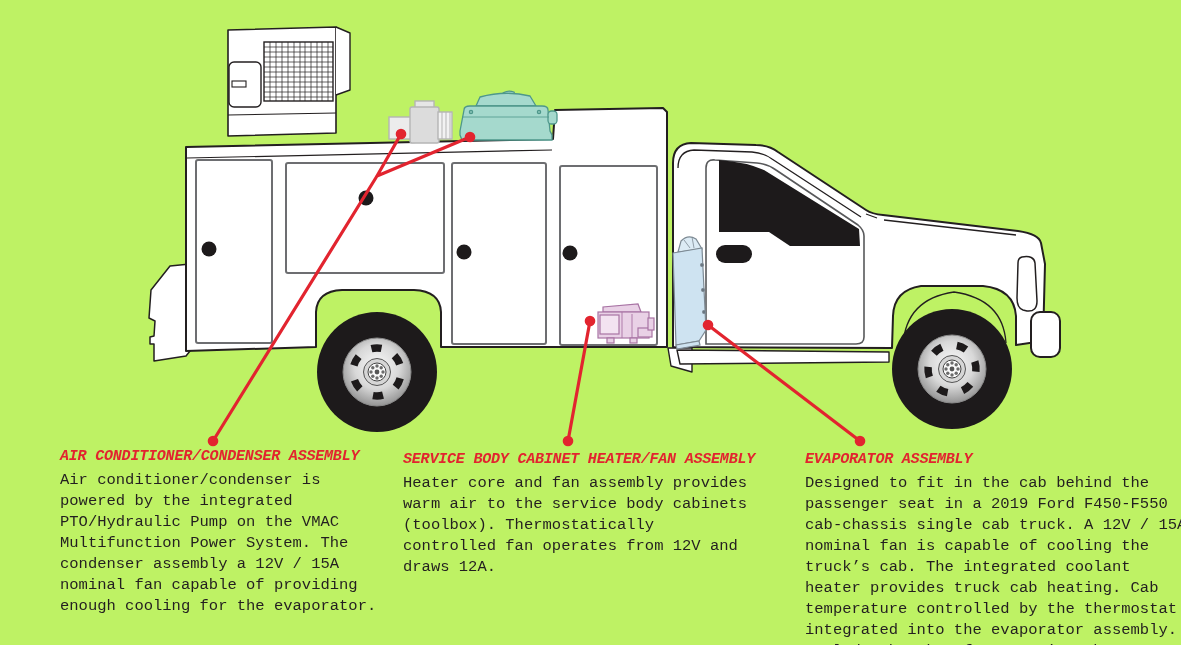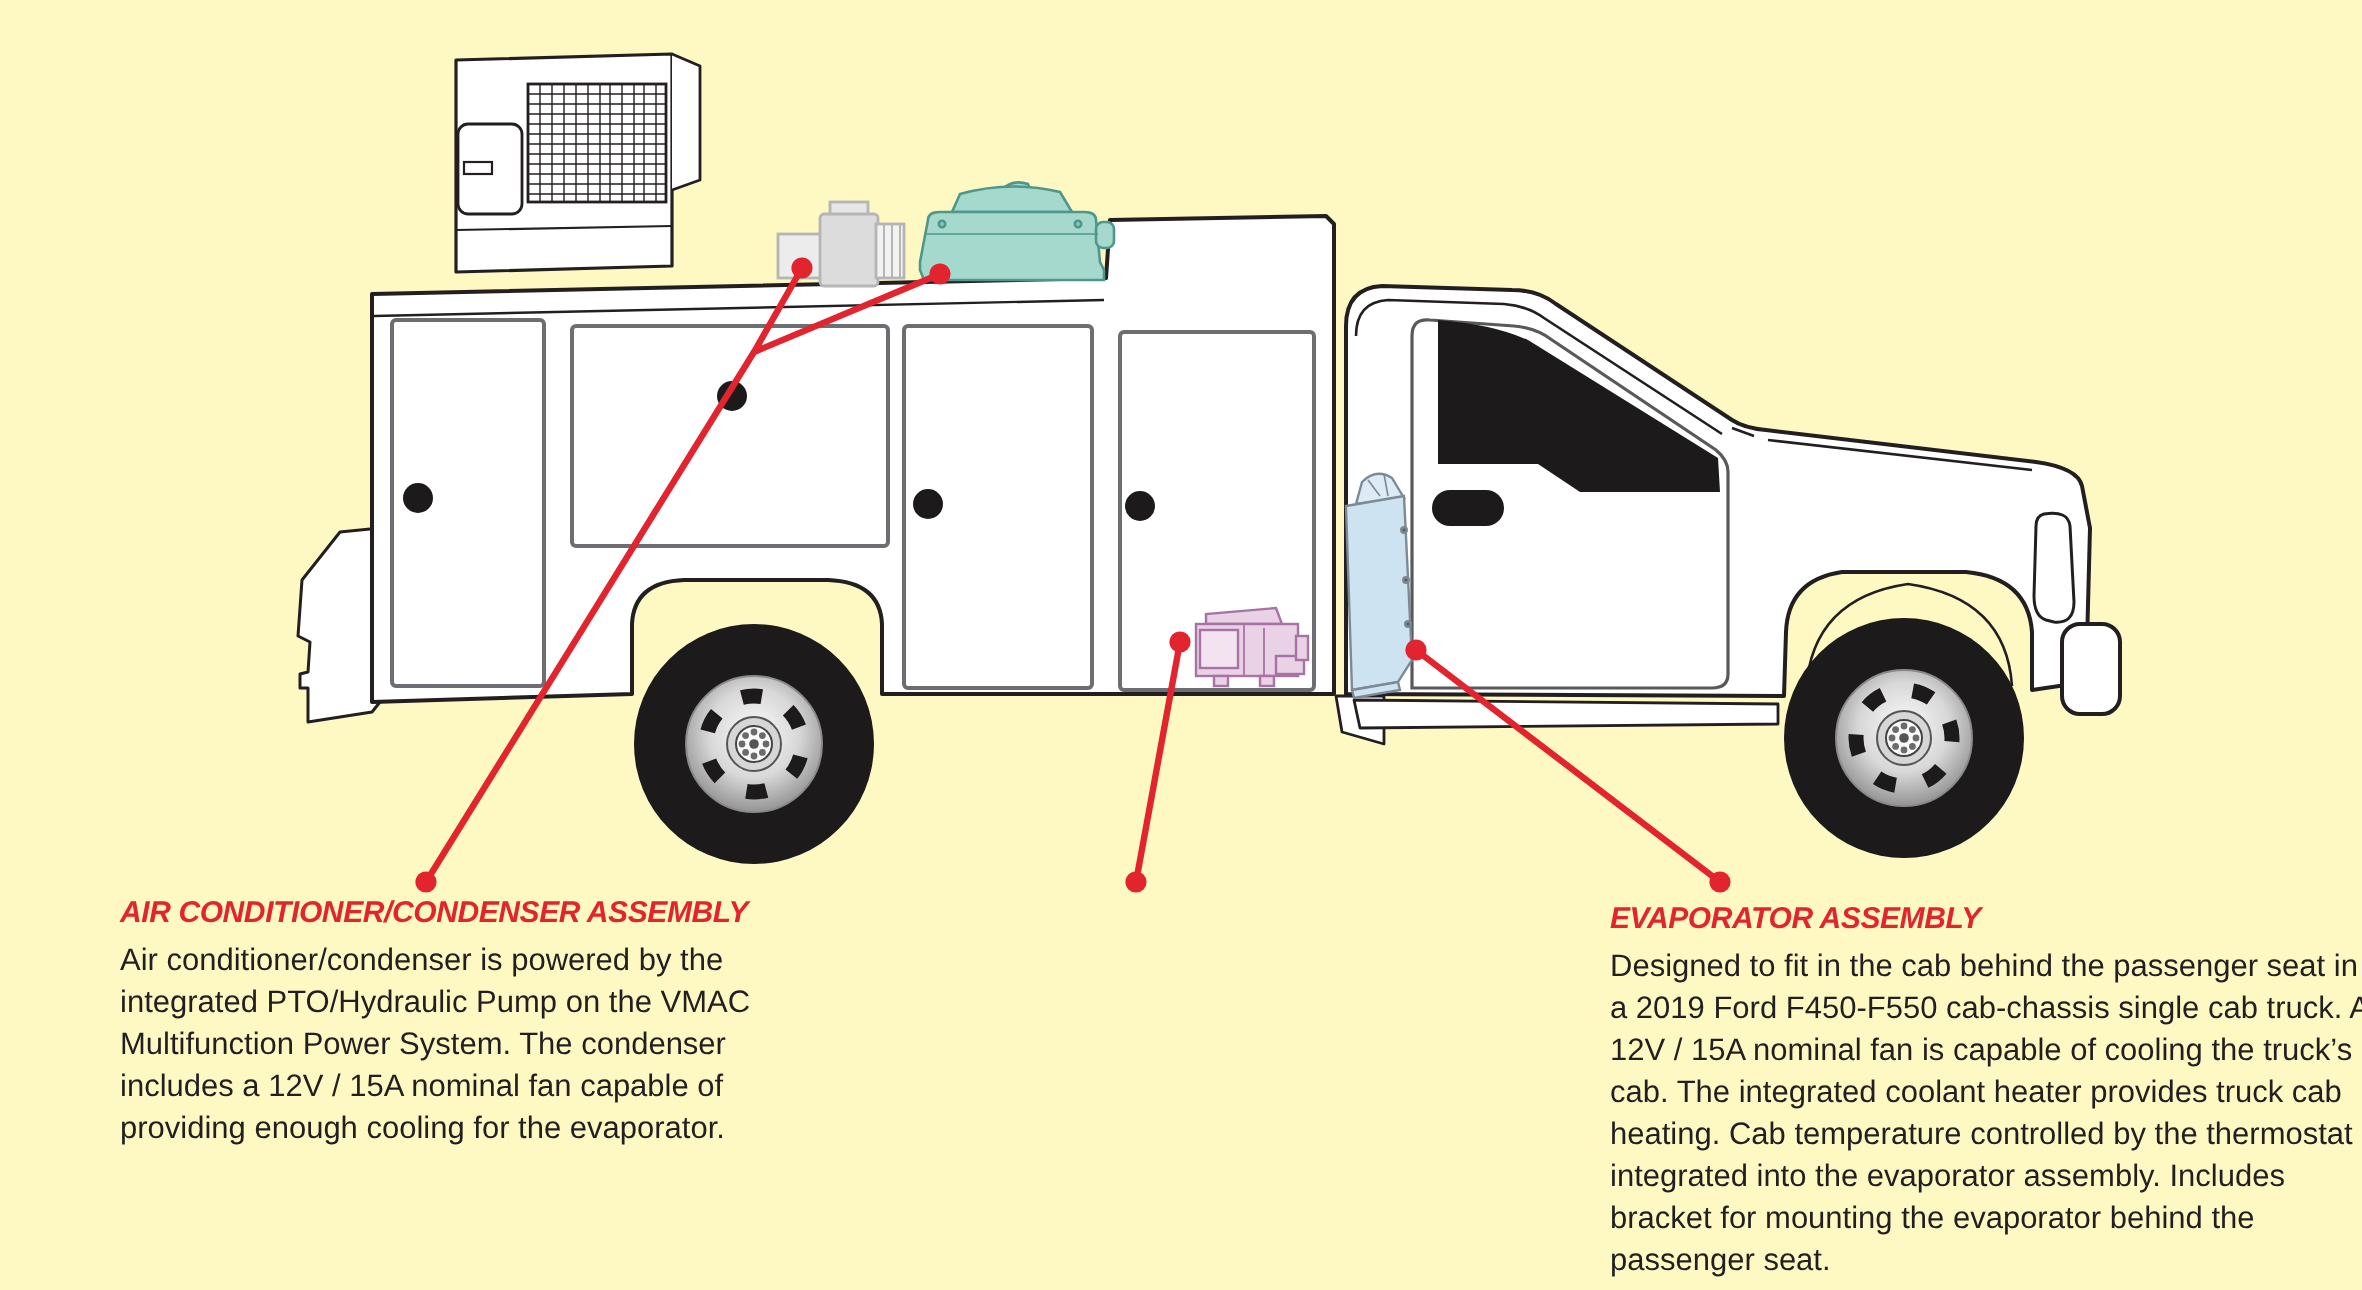"AIR CONDITIONER/CONDENSER ASSEMBLY" .stage { background: #fef9c3 -> #bef264; font-family: none -> Liberation Mono, monospace }
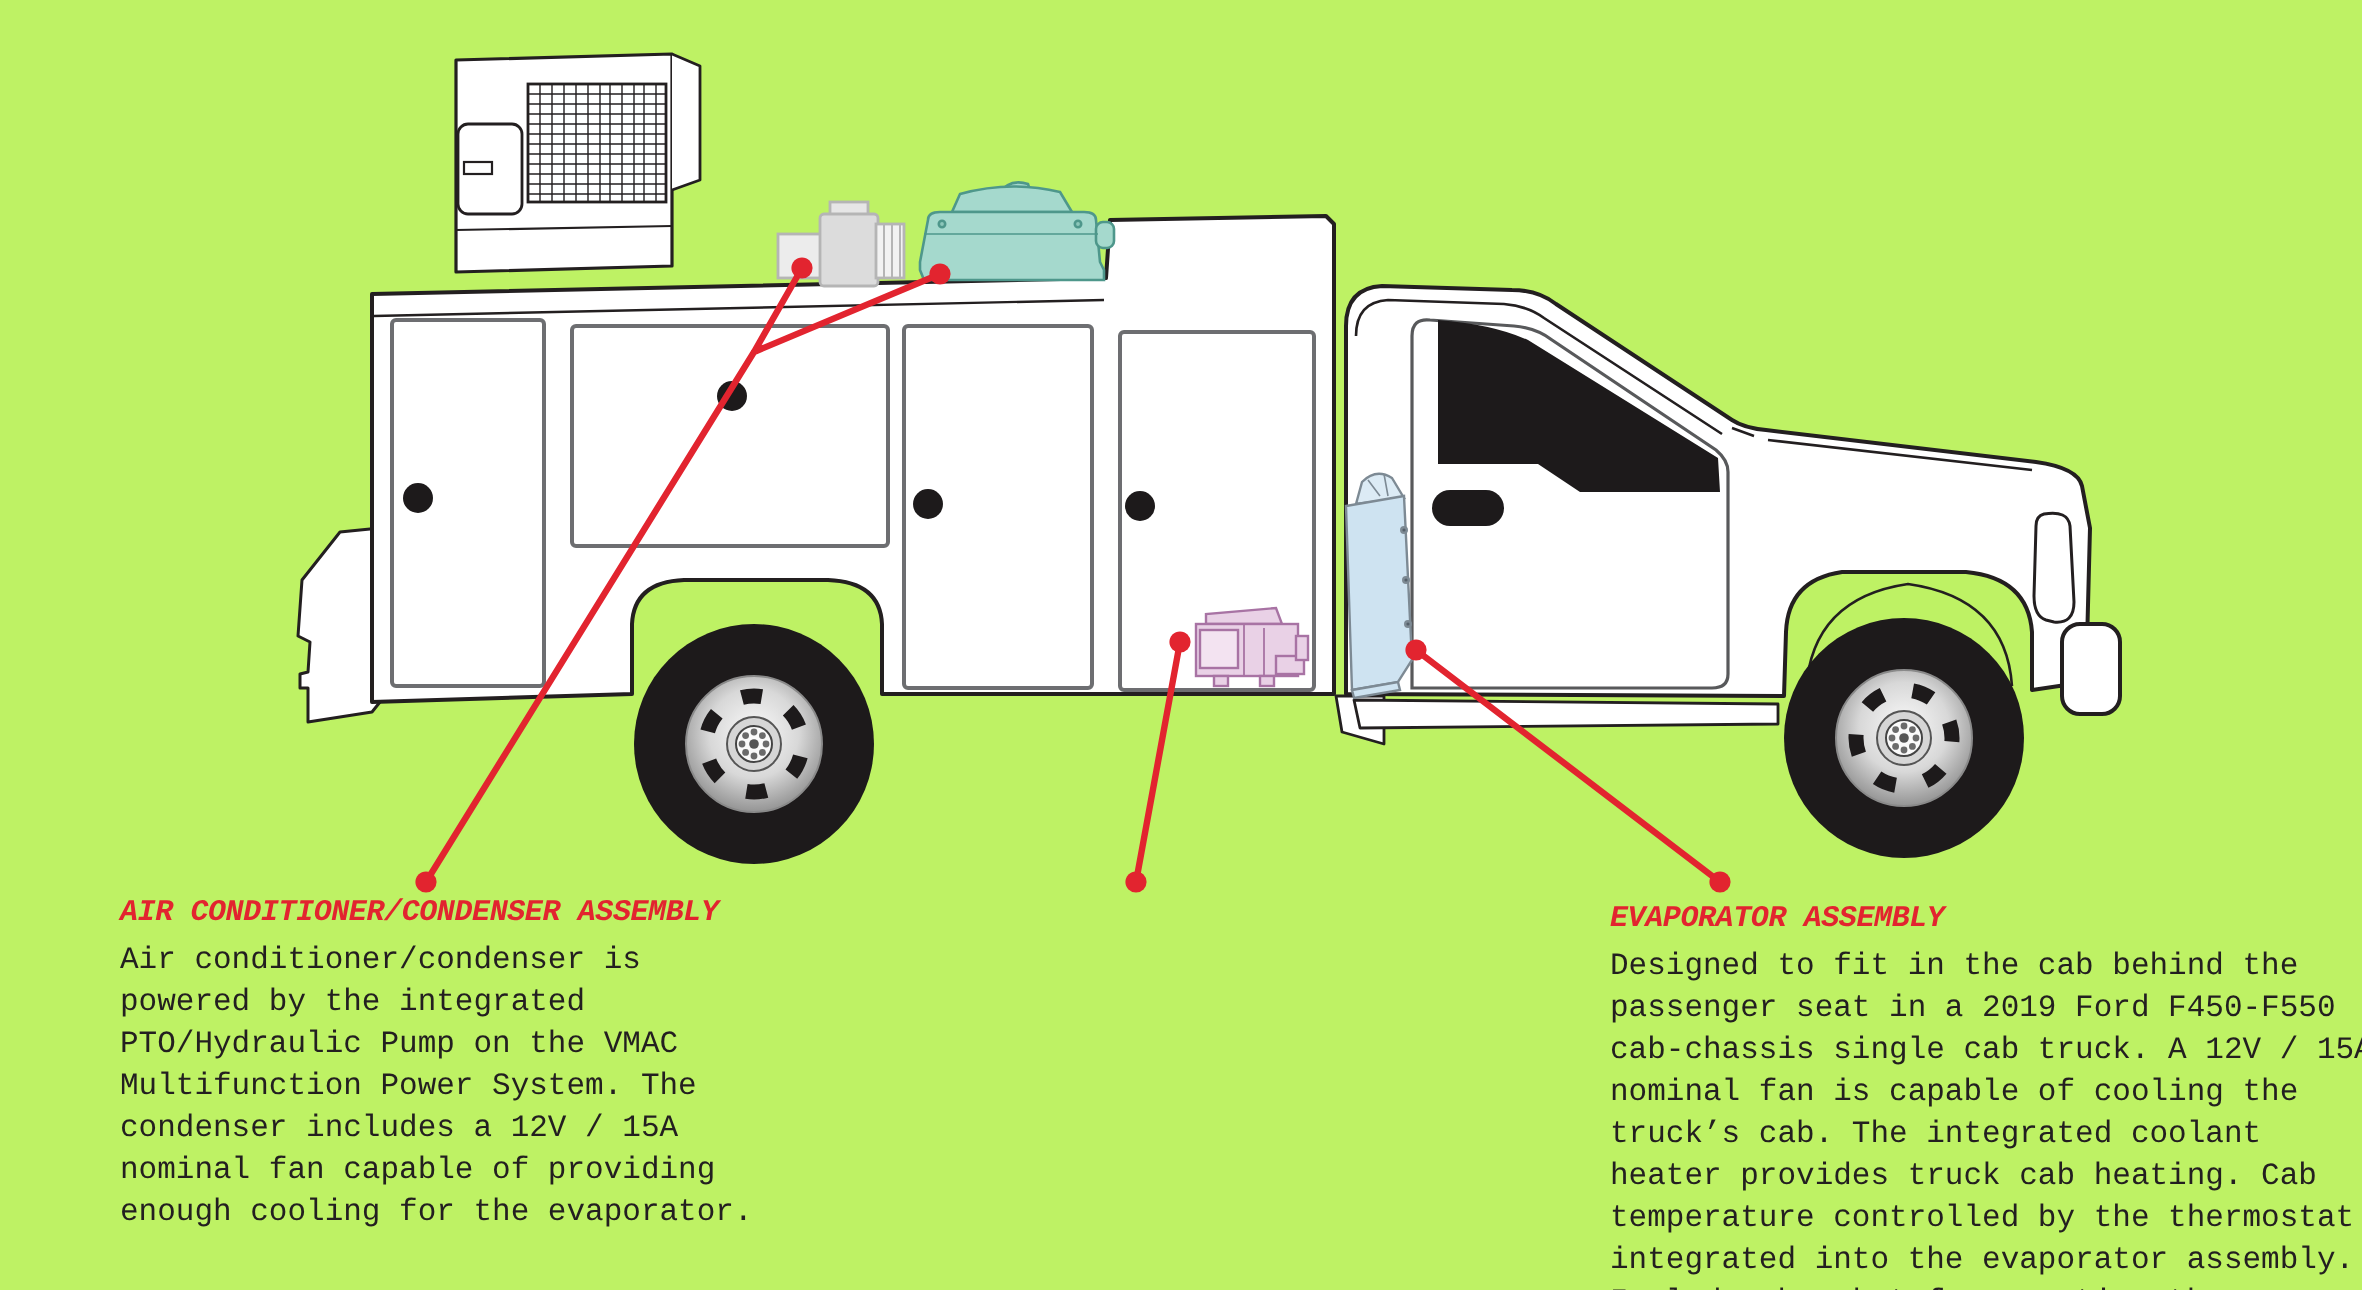"SERVICE BODY CABINET HEATER/FAN ASSEMBLY" div.callout { html: none -> <div> <div>SERVICE BODY CABINET HEATER/FAN ASSEMBLY</div> <div>Heater core and fan assembly provides warm air to the service body cabinets (toolbox). Thermostatically controlled fan operates from 12V and draws 12A.</div> </div> }
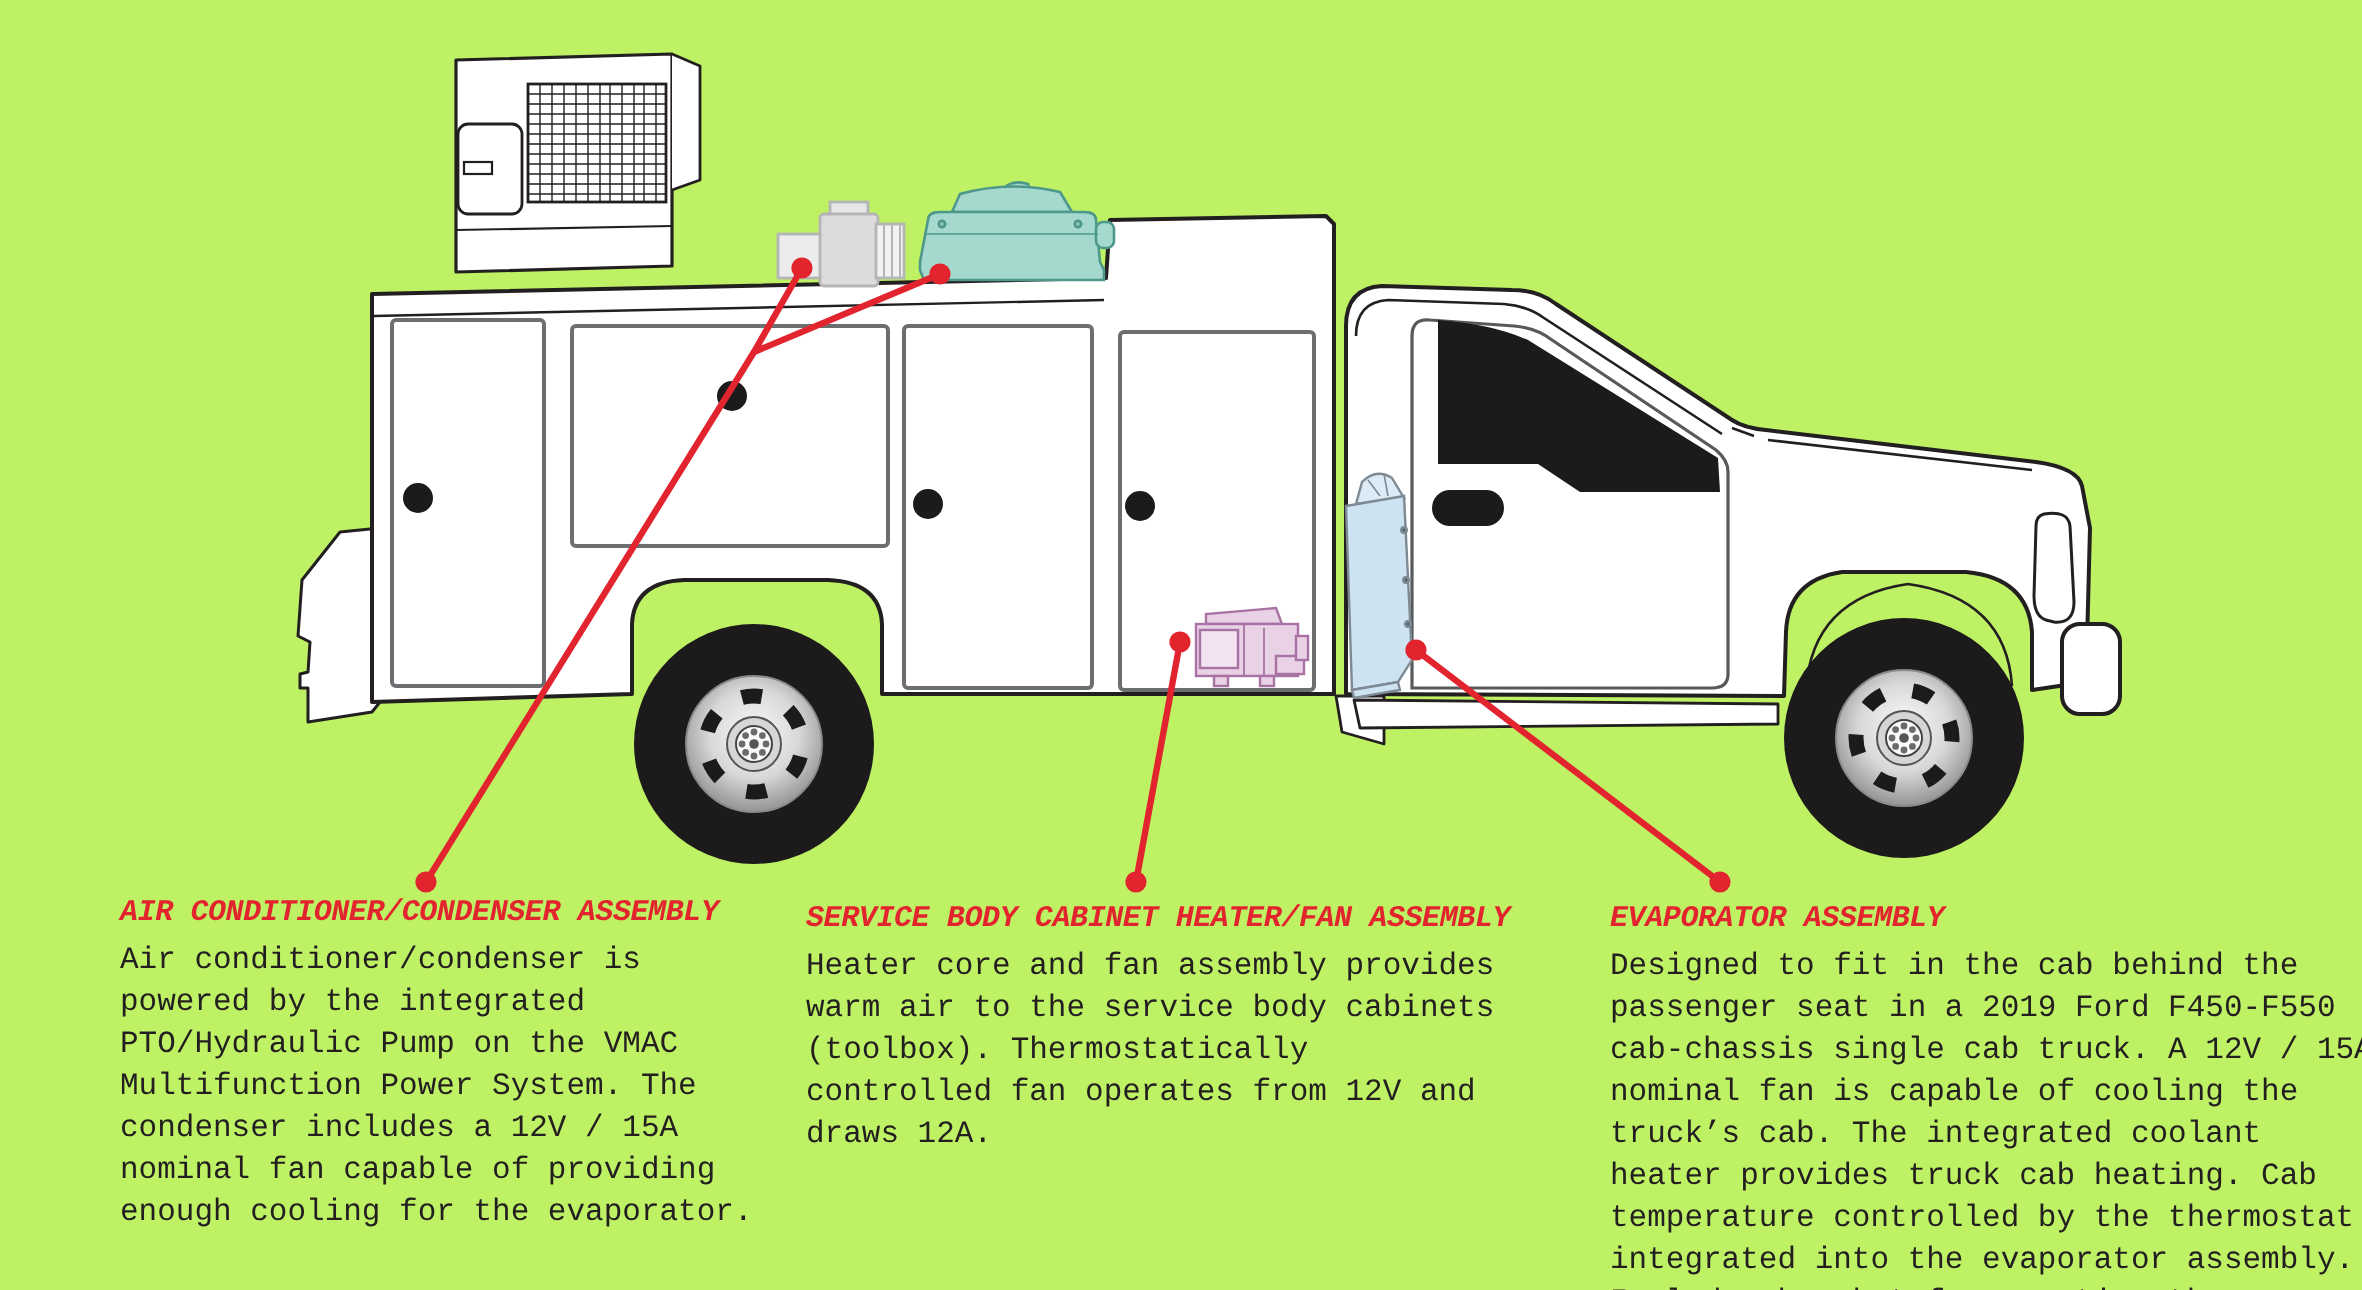"Air conditioner/condenser is powered by" div.callout-body { text: includes -> assembly }
